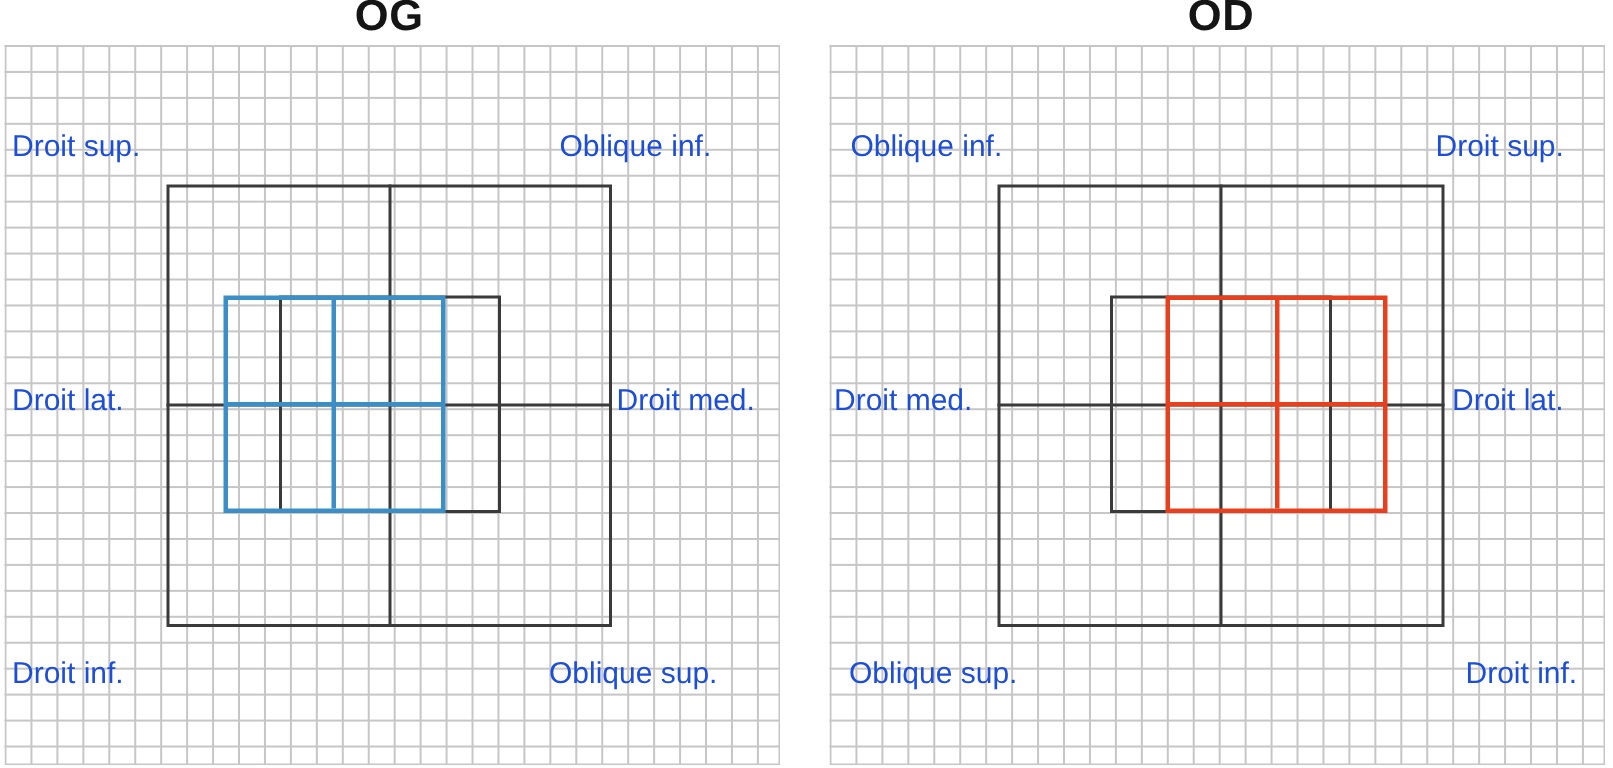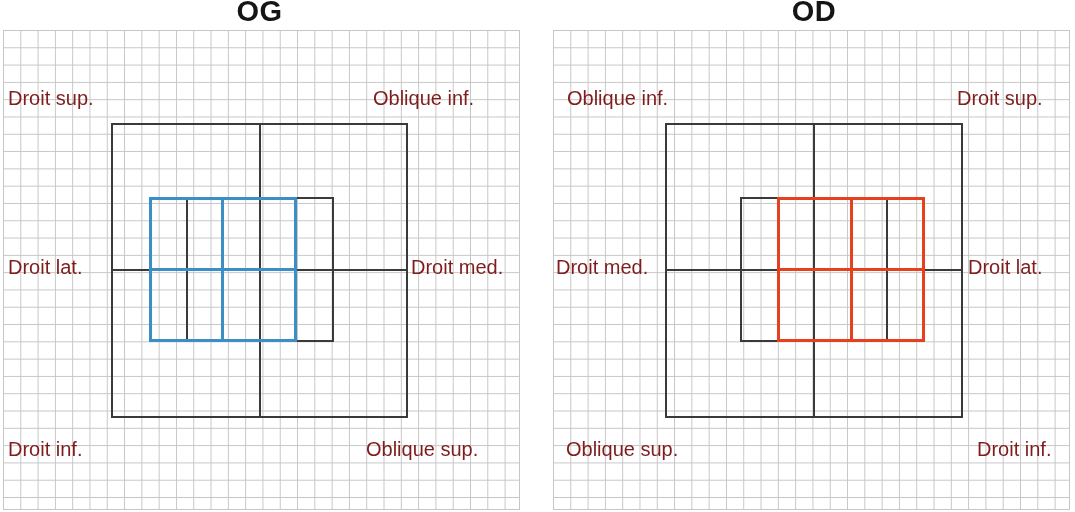"Droit sup." .lbl { color: #7f1d1d -> #1d4ed8 }
